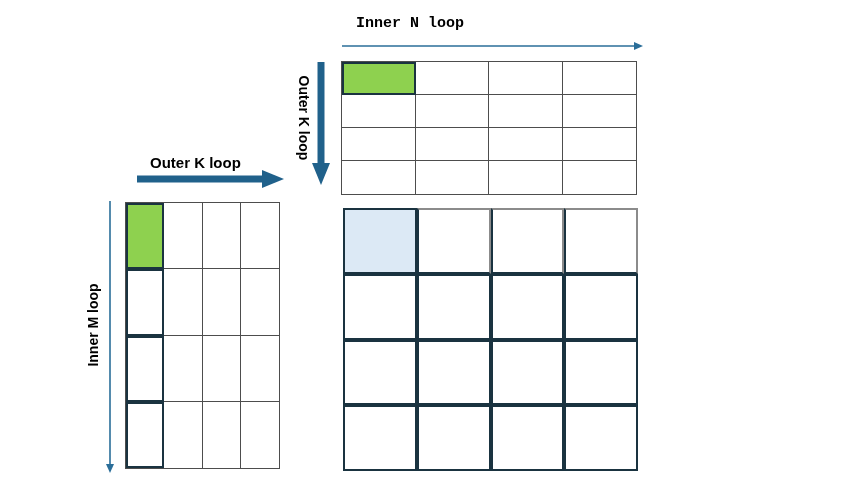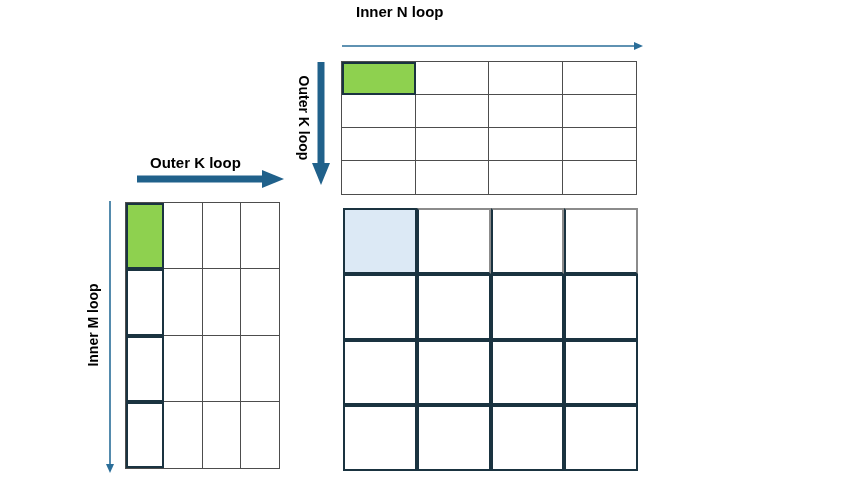"Inner N loop" div.axis-label { font-family: none -> Liberation Mono, monospace; top: 4px -> 16px }
